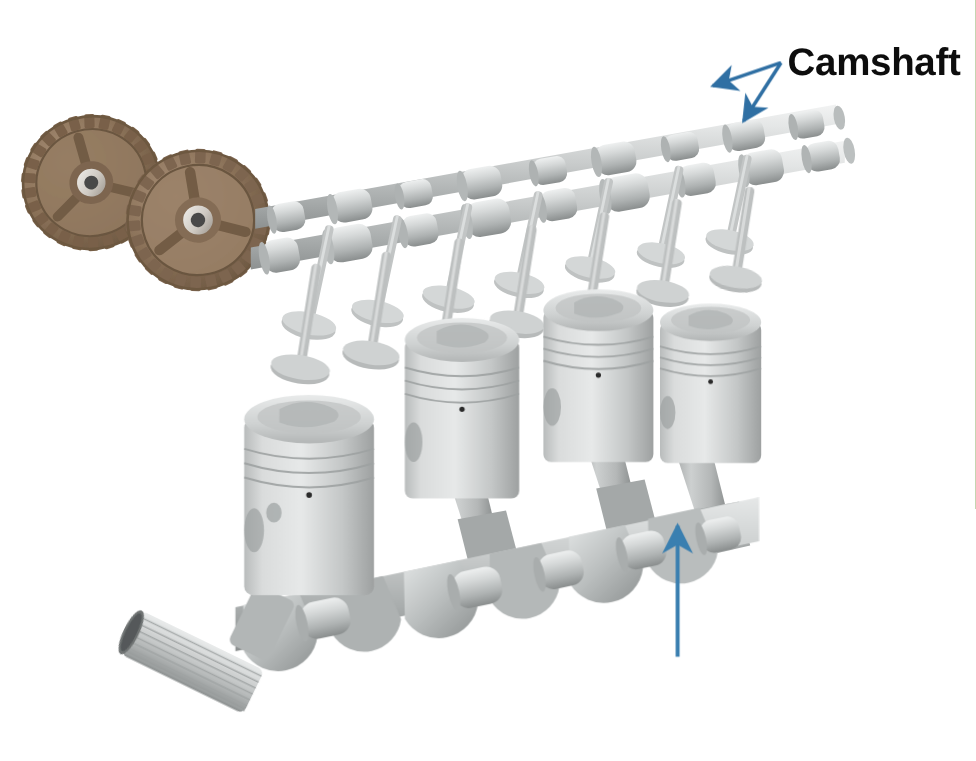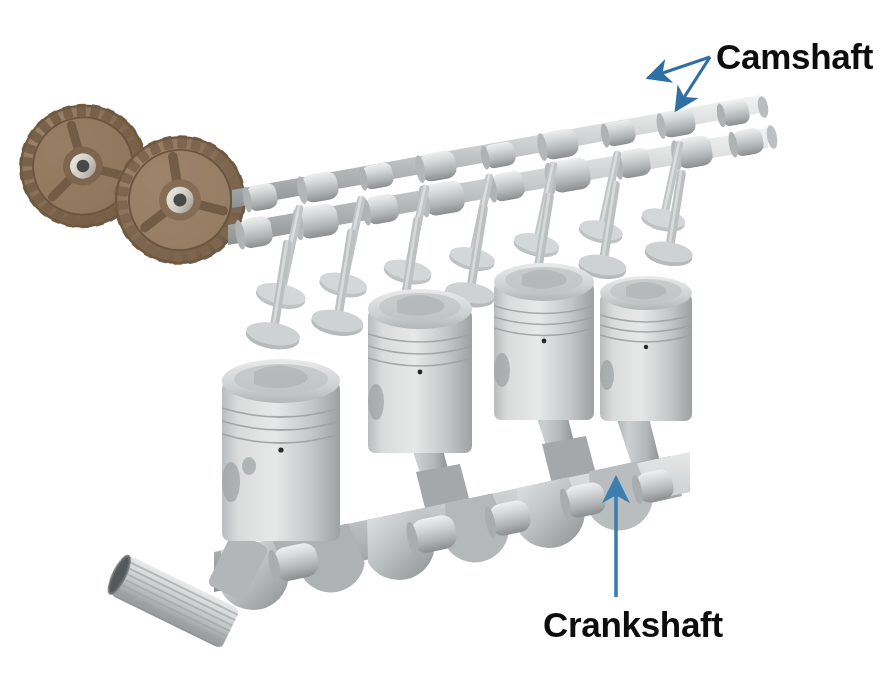"Crankshaft" div.anno-label { html: <div>Crankshaft</div> -> none }
